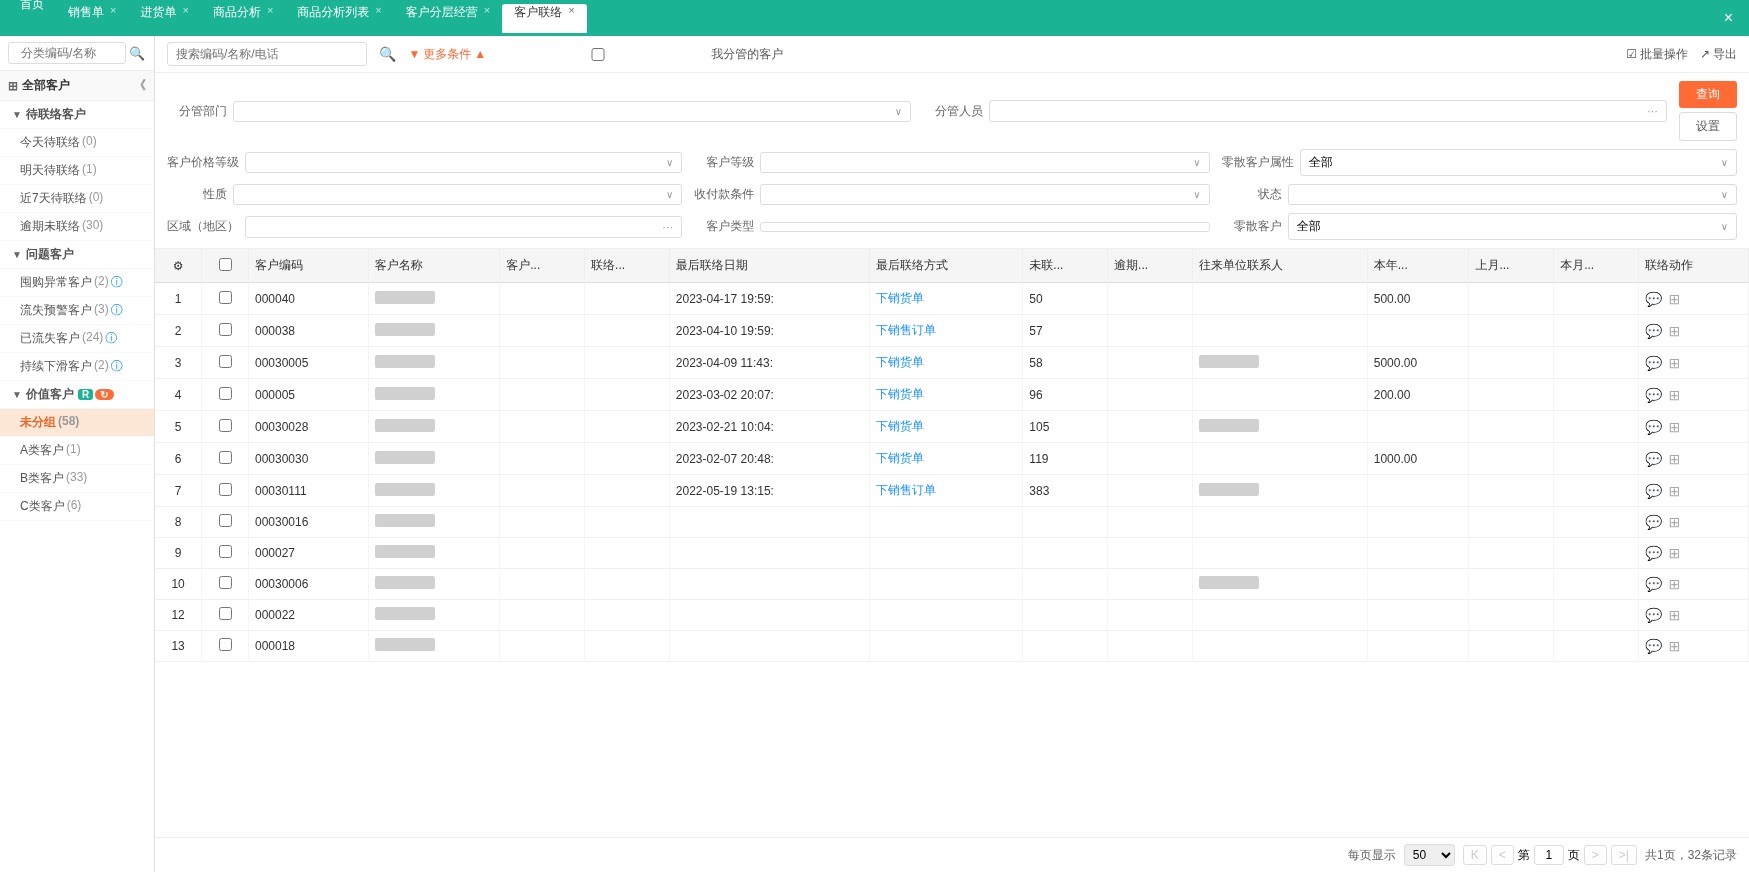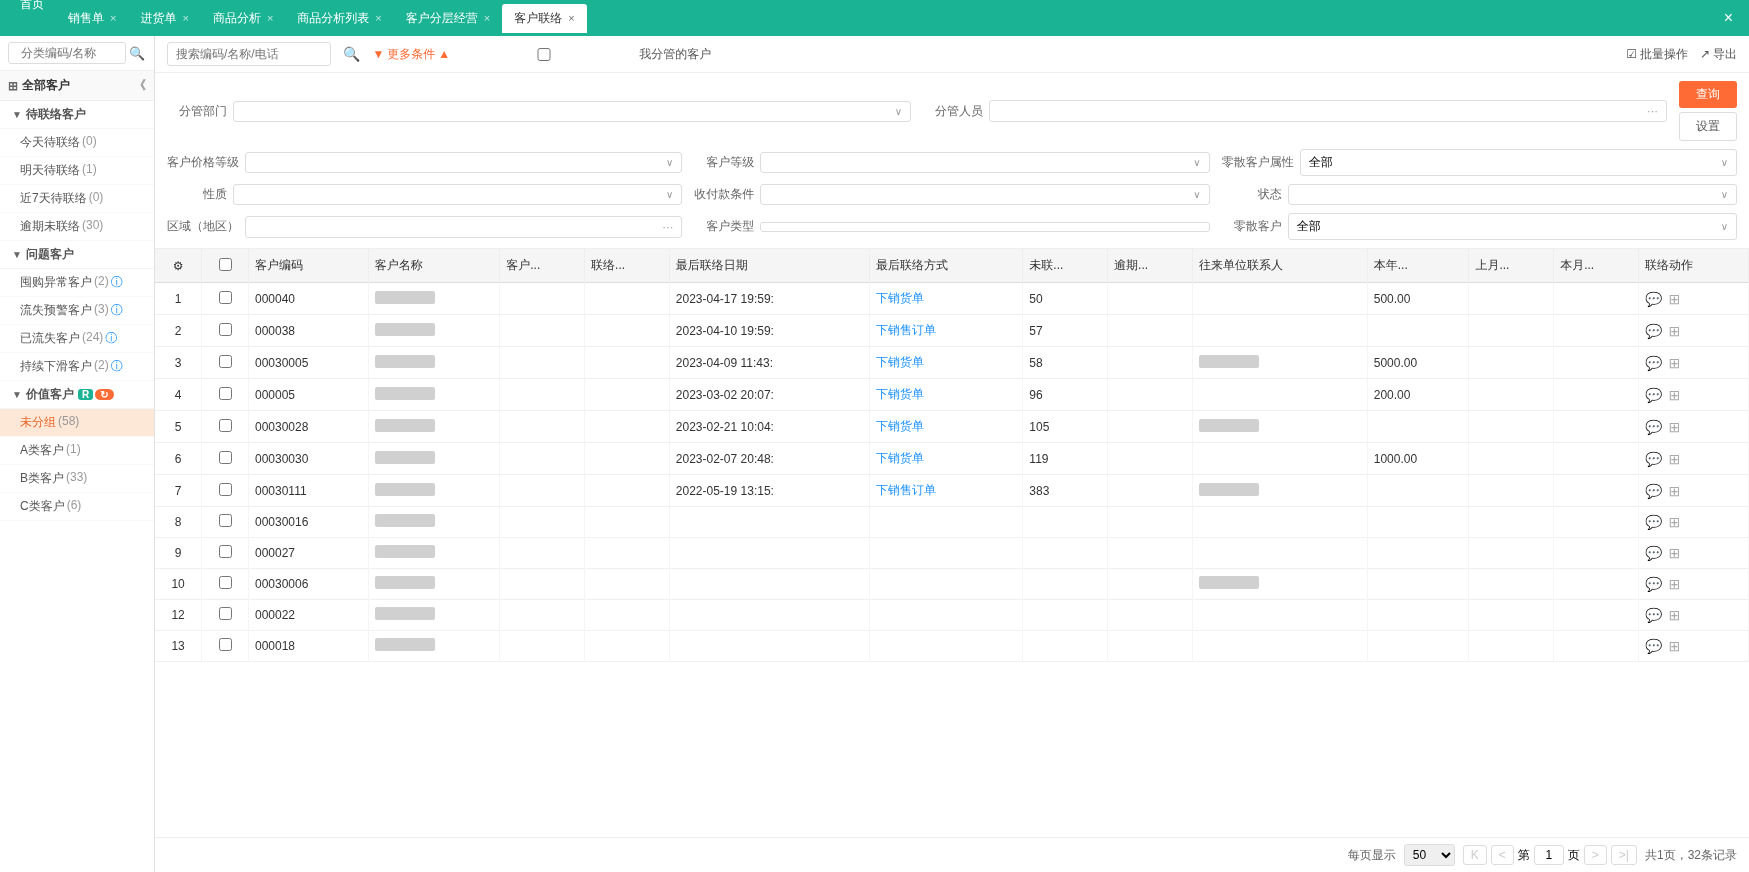"销售单" .top-nav .nav-tab { align-items: center -> none }
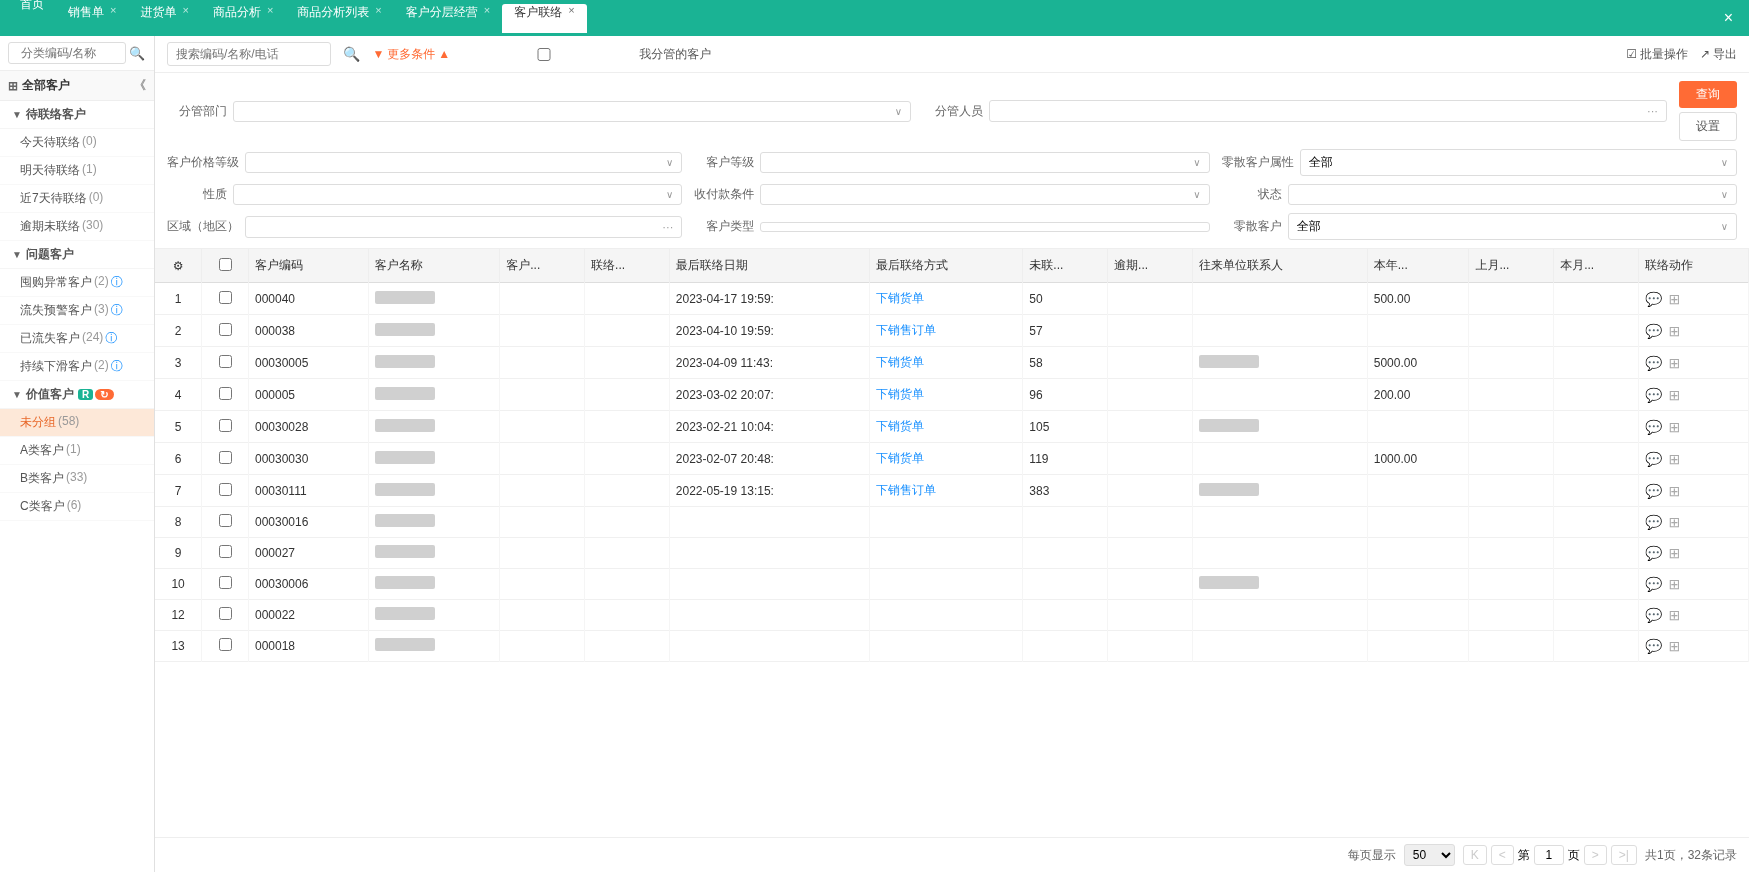"搜索编码/名称/电话" .filter-bar input { width: 164px -> 200px }
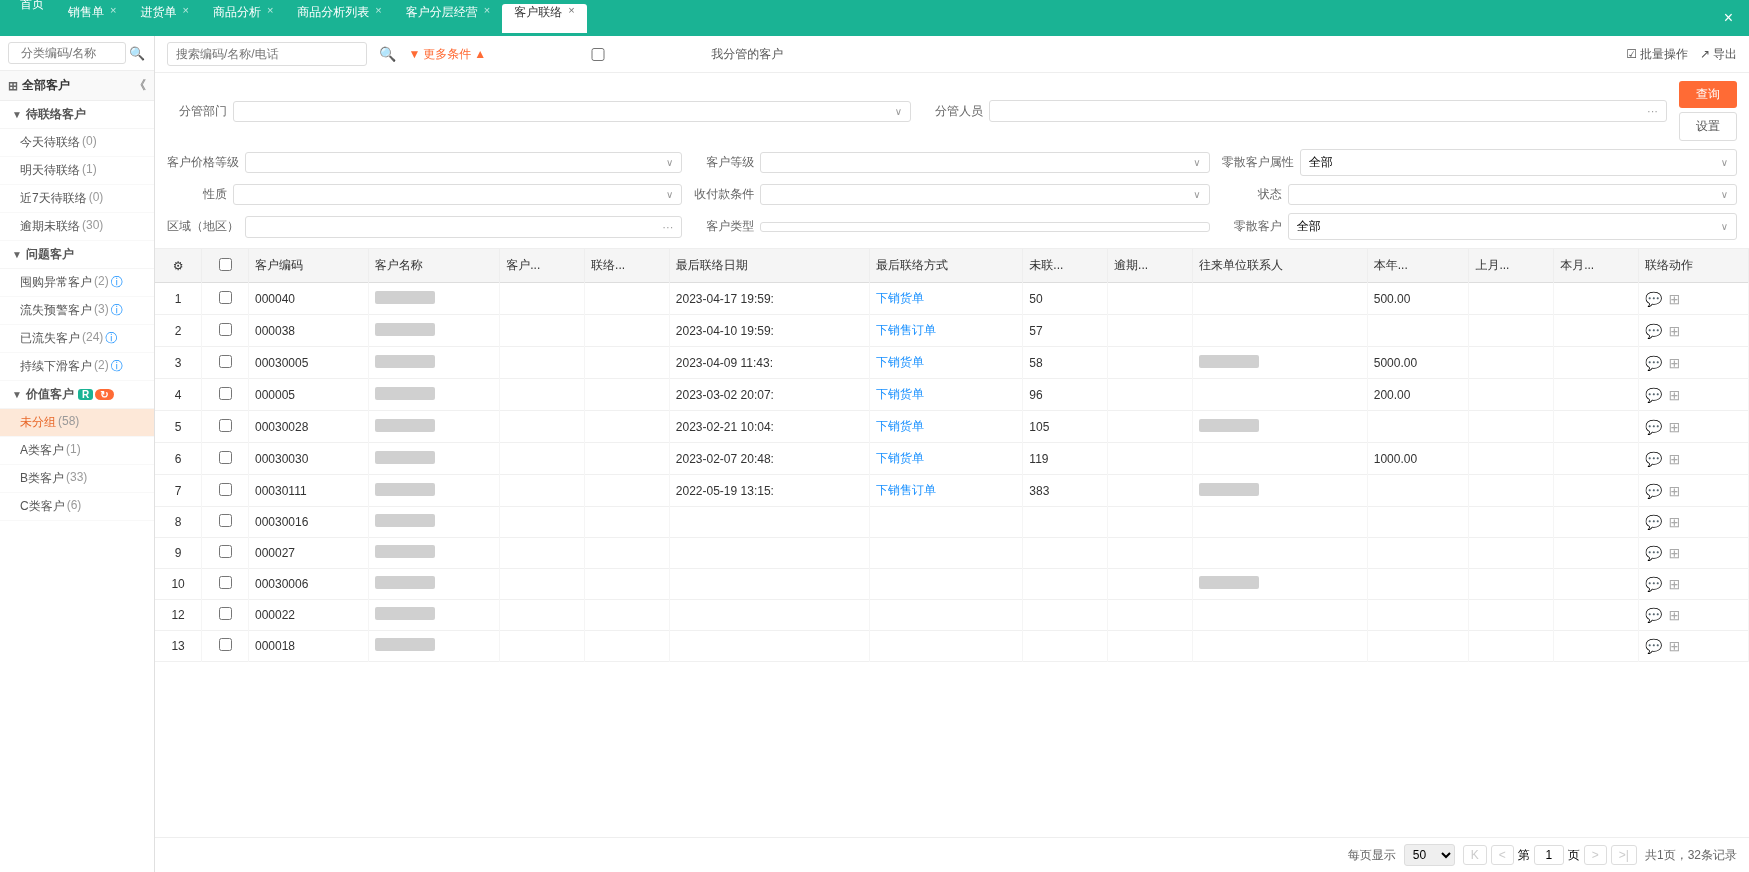"未分组" .sidebar-item.active { font-weight: normal -> bold }
